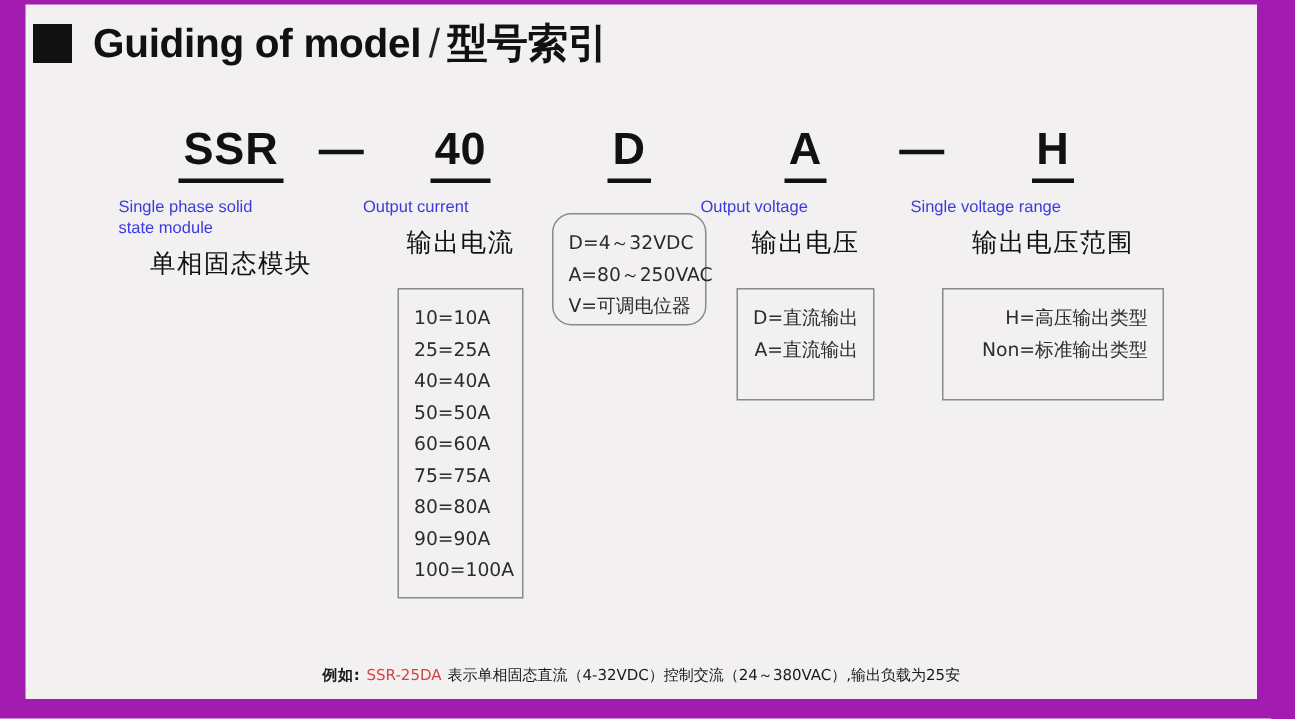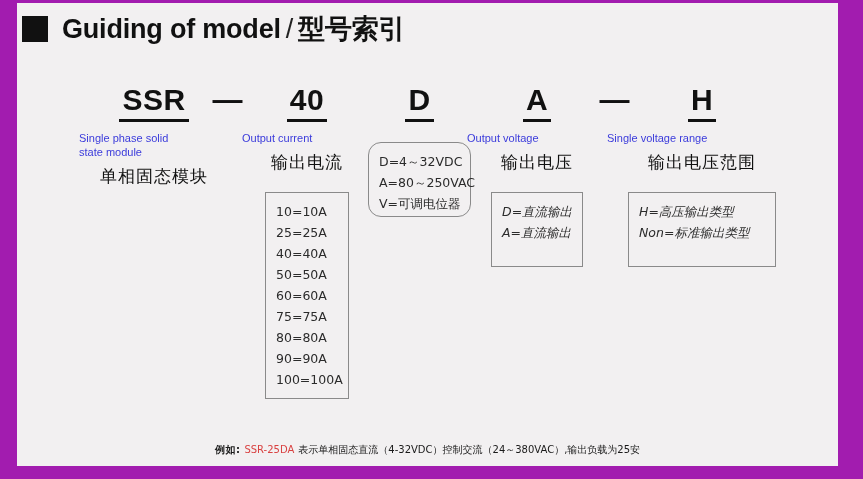"D=直流输出" .optbox.center .opt { font-style: italic -> none; text-align: left -> right }
